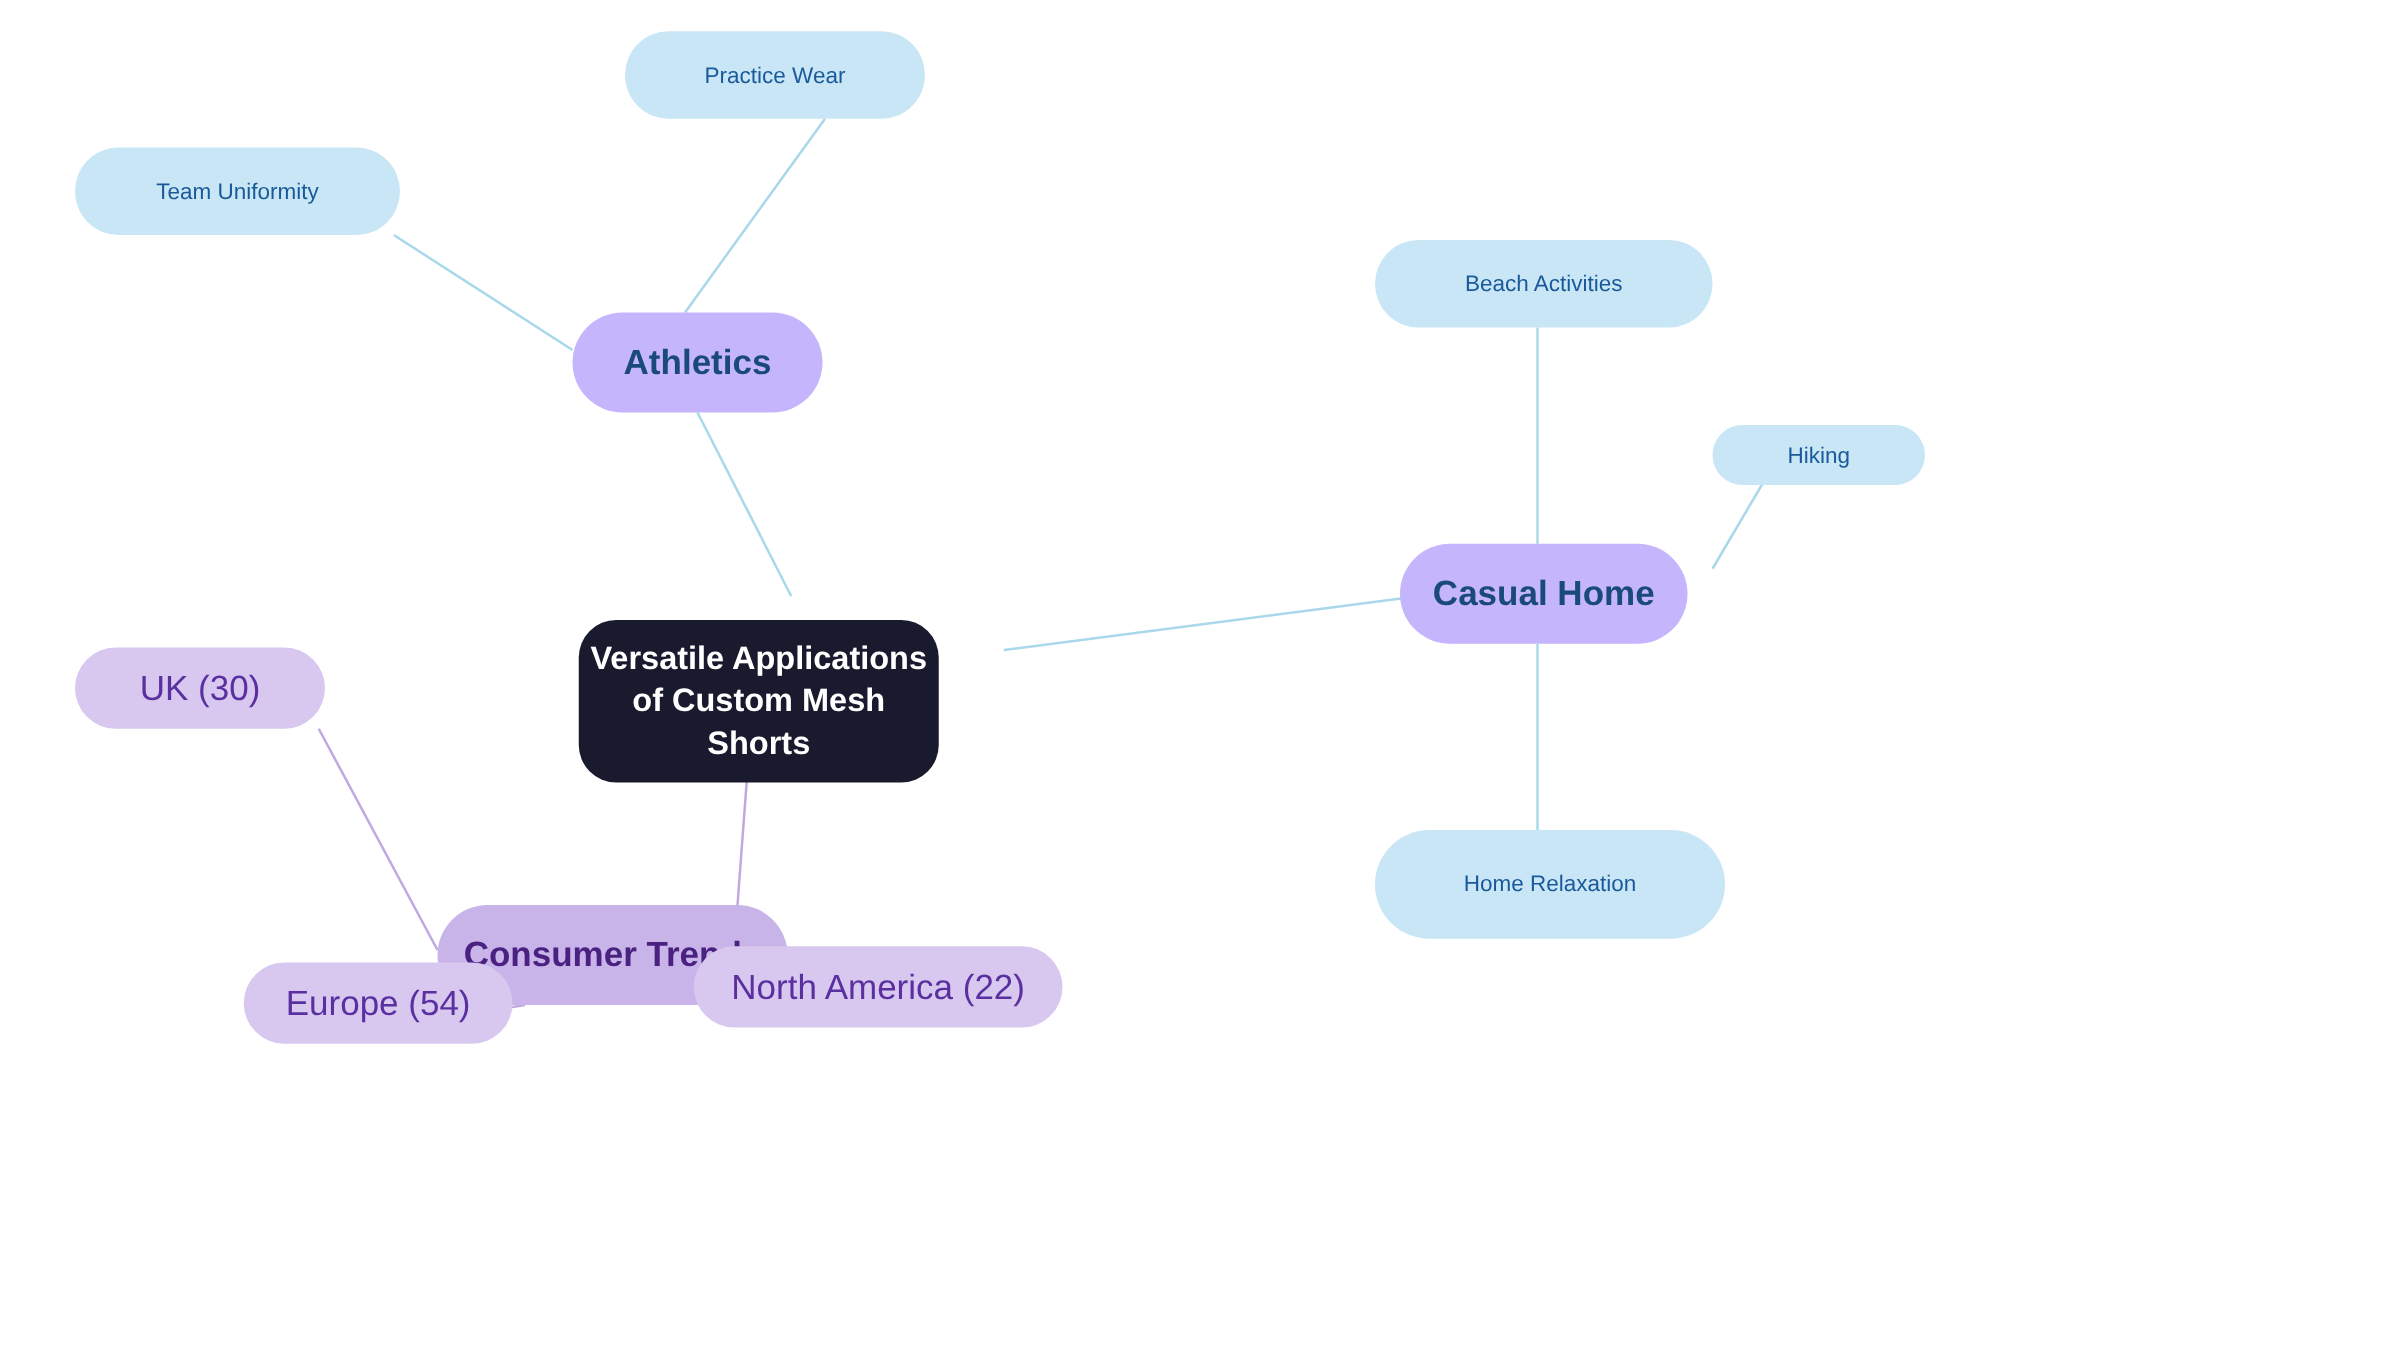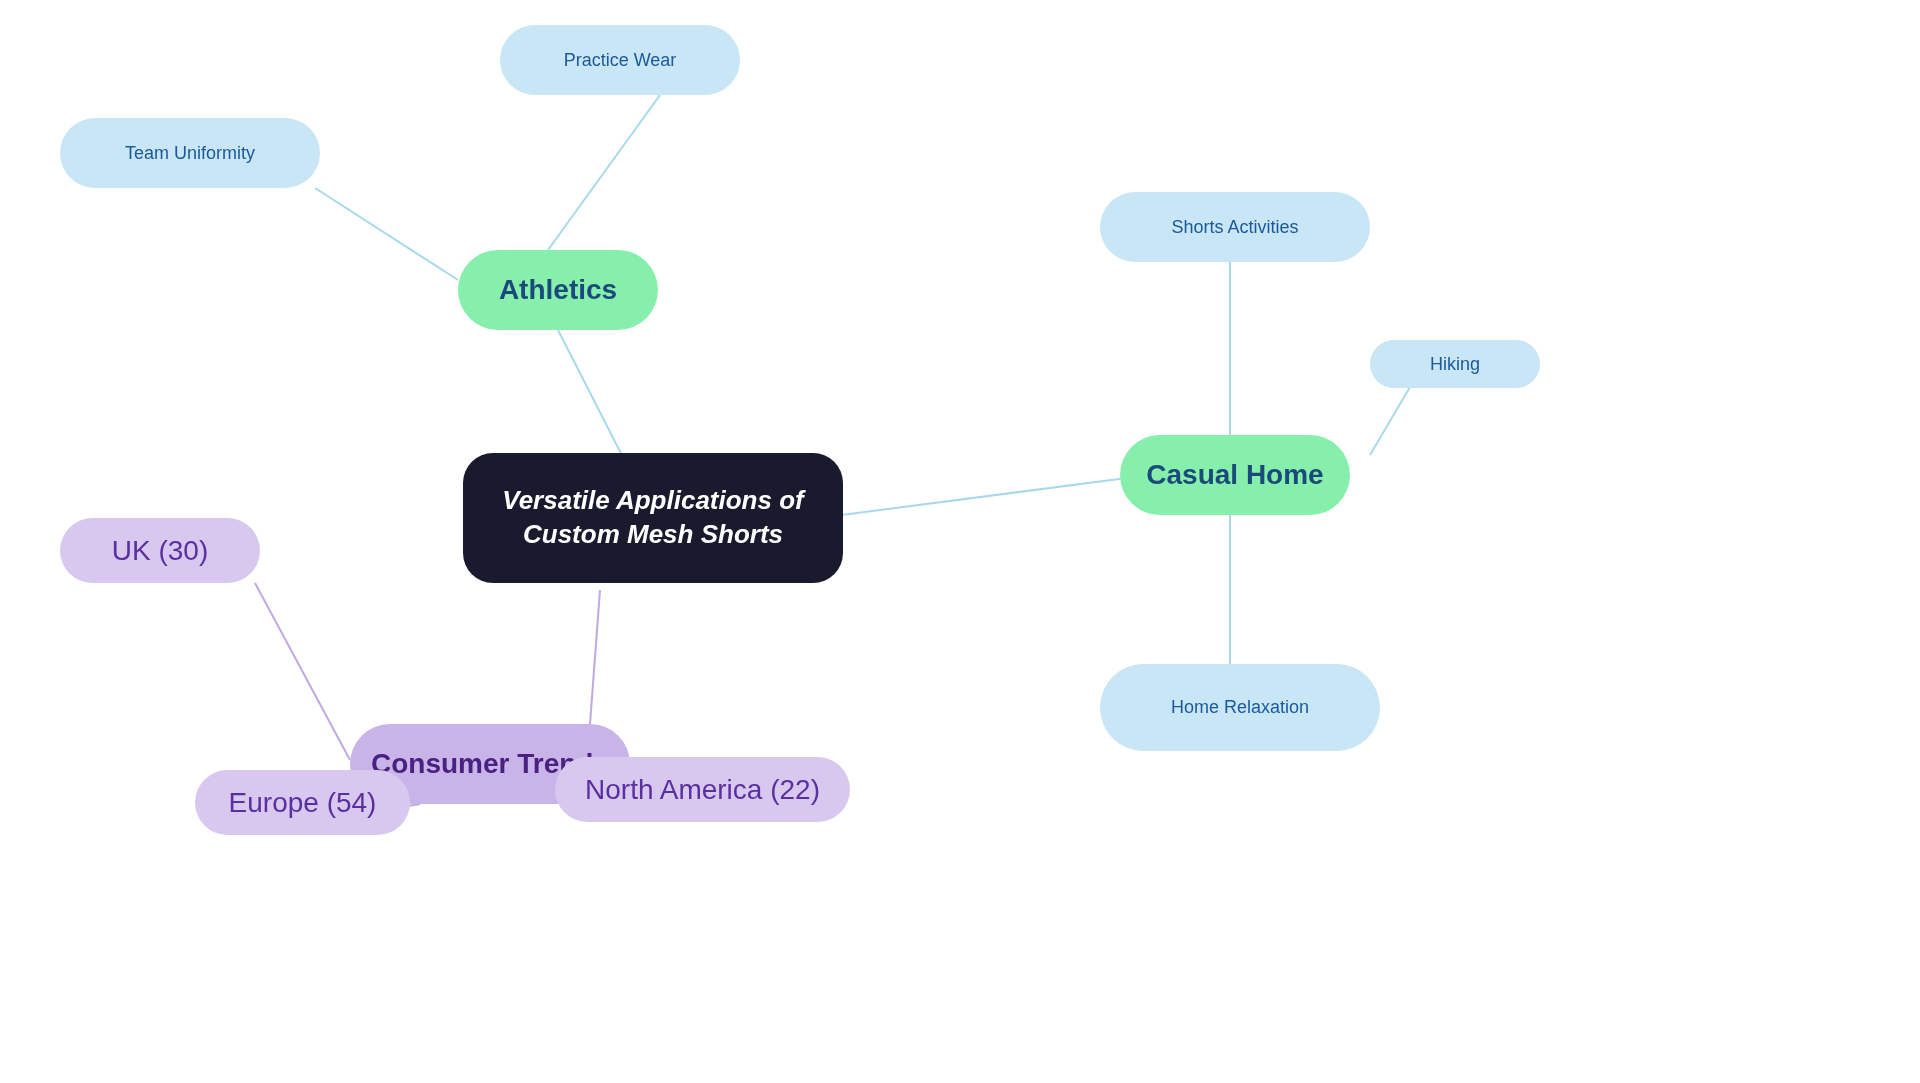"Shorts Activities" div.node { text: Shorts -> Beach }
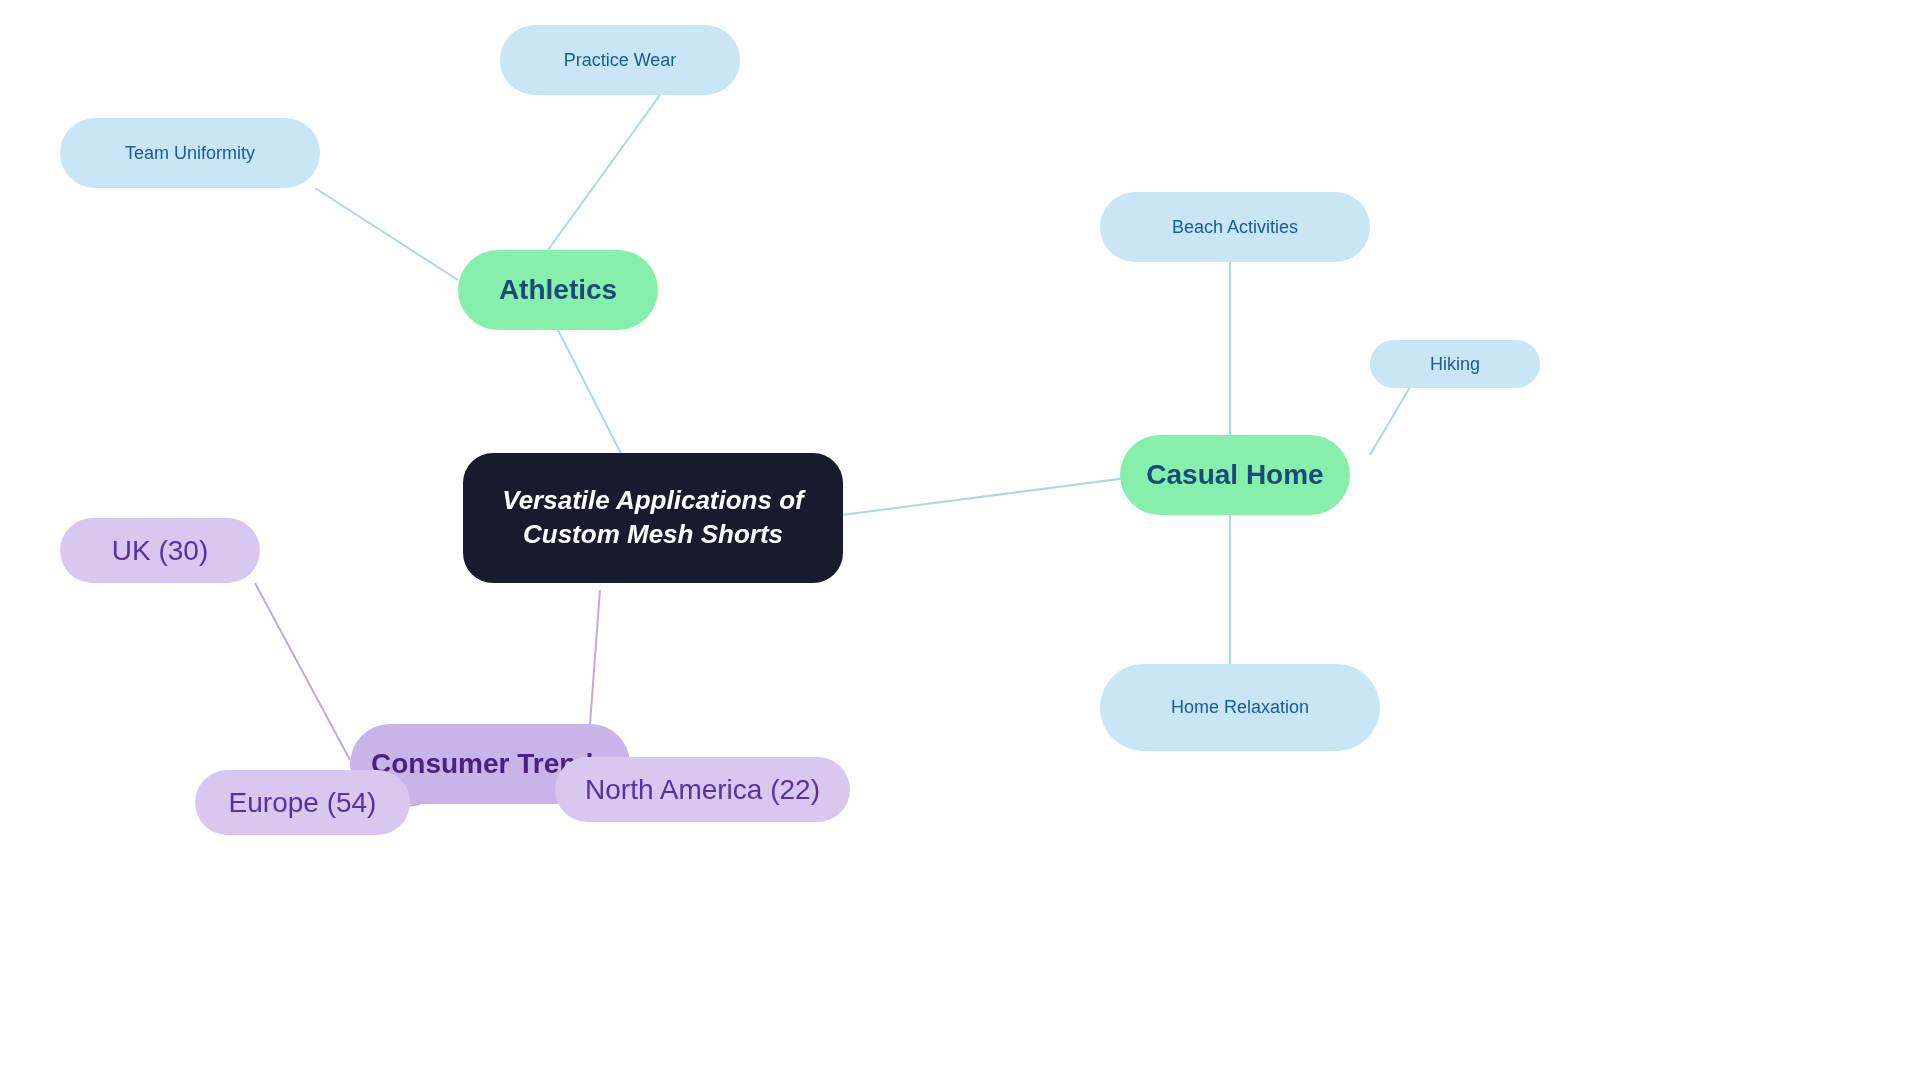"Athletics" .node-blue-medium { background: #86efac -> #c4b5fd }
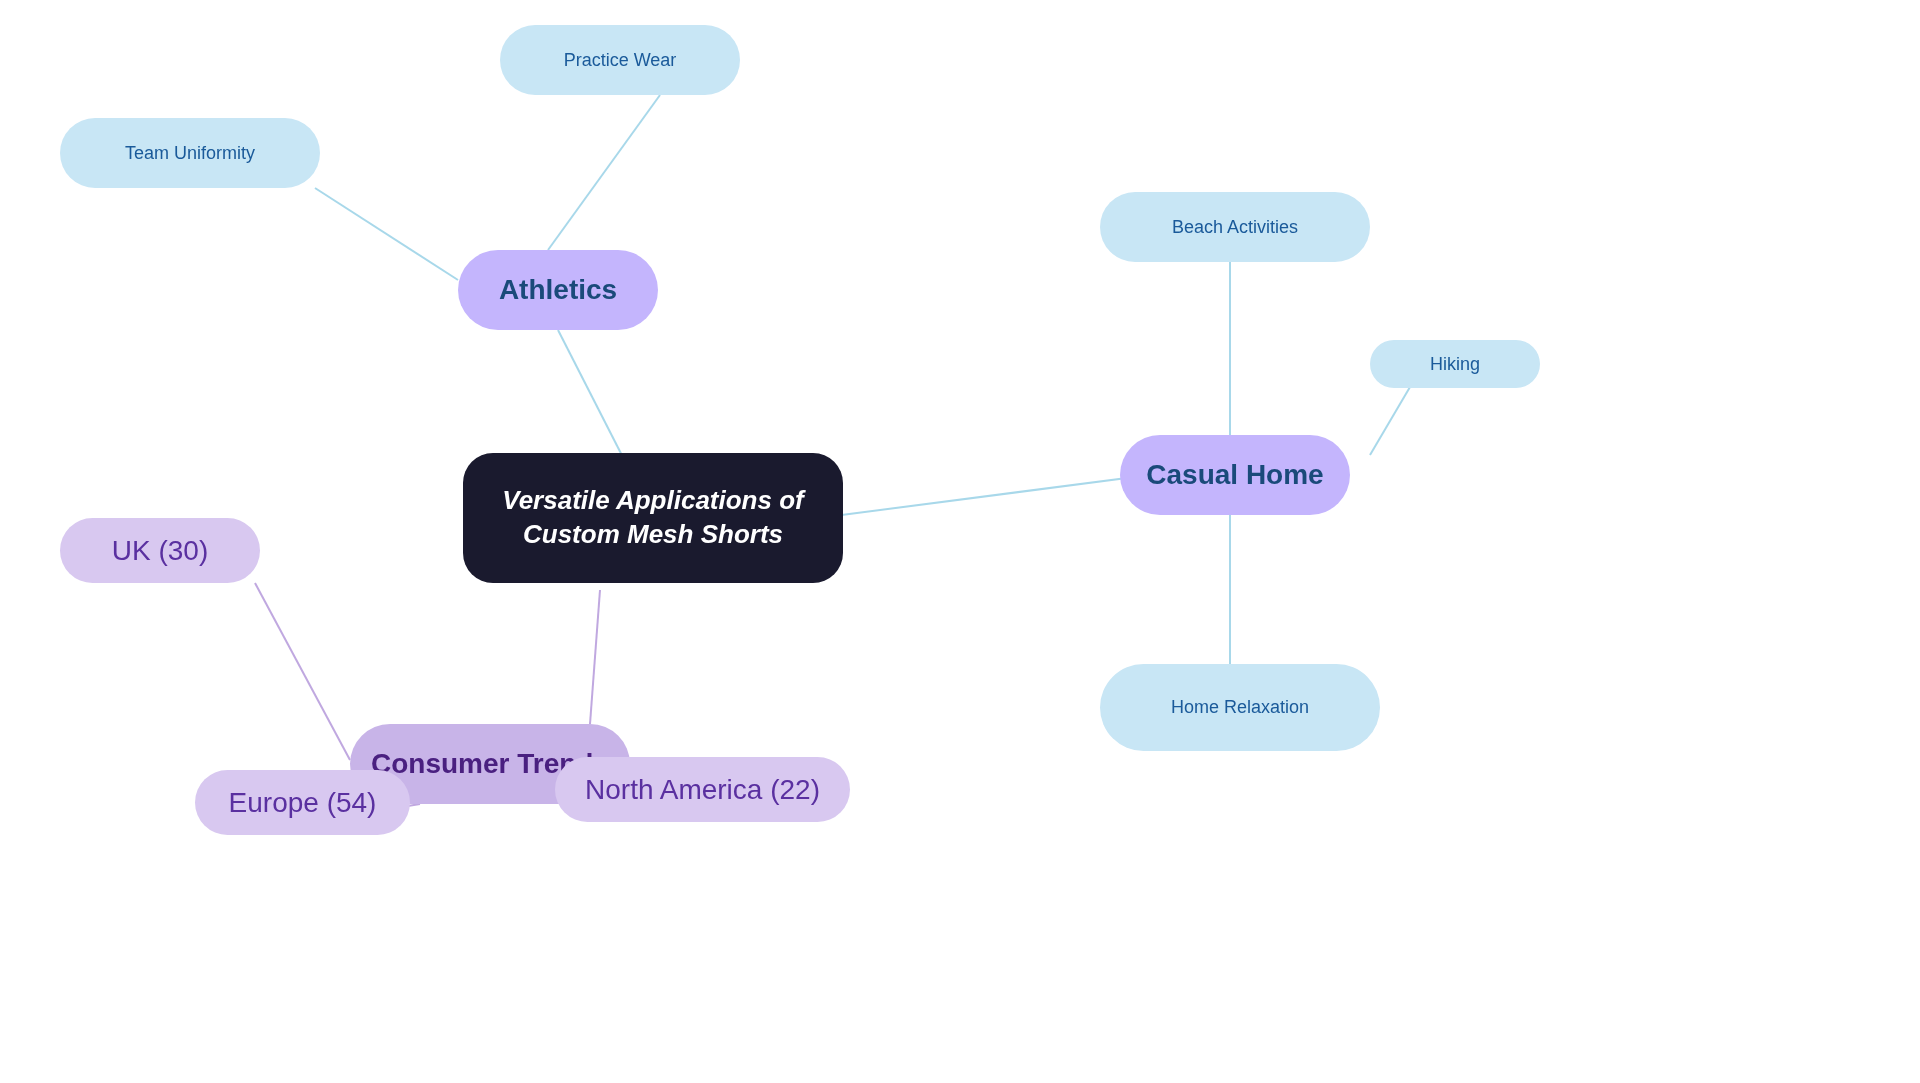"Versatile Applications of Custom Mesh" div.node { font-style: italic -> none; top: 453px -> 496px; width: 380px -> 288px }
